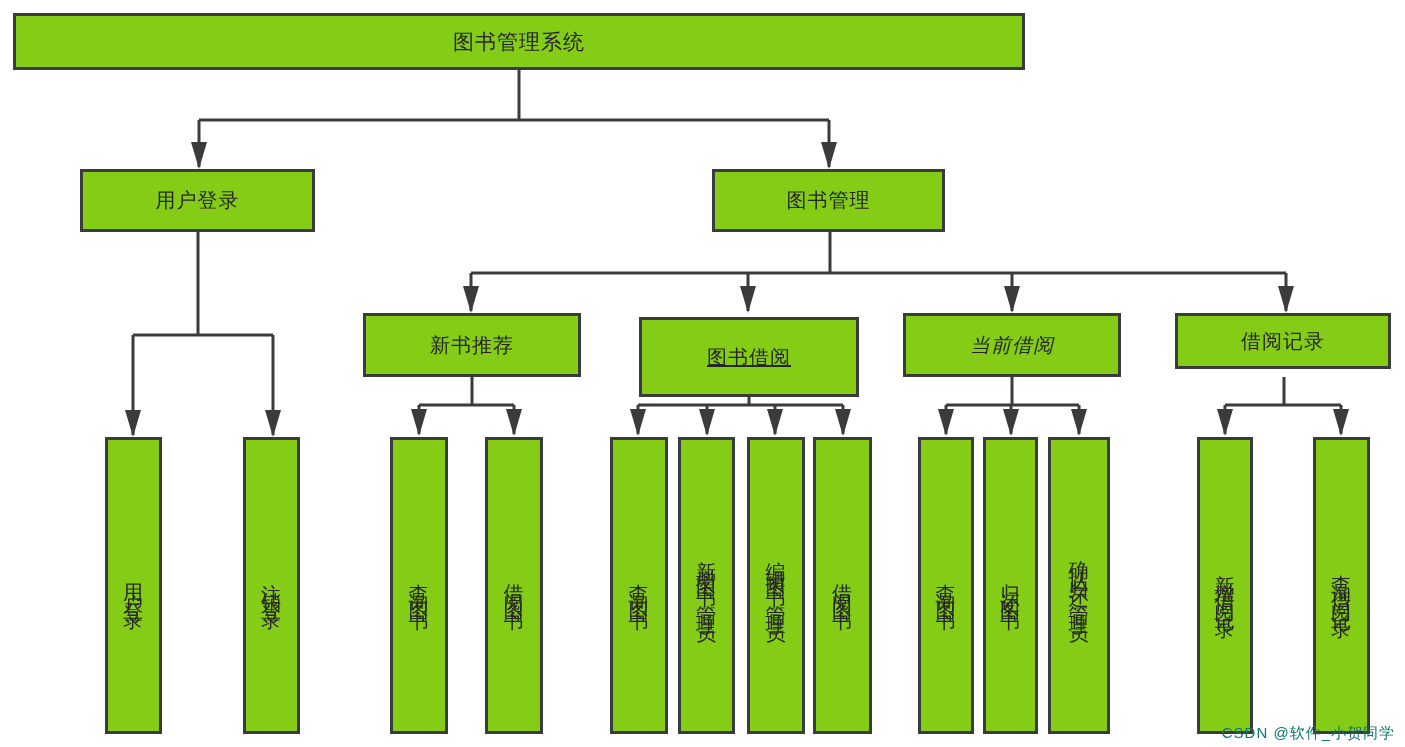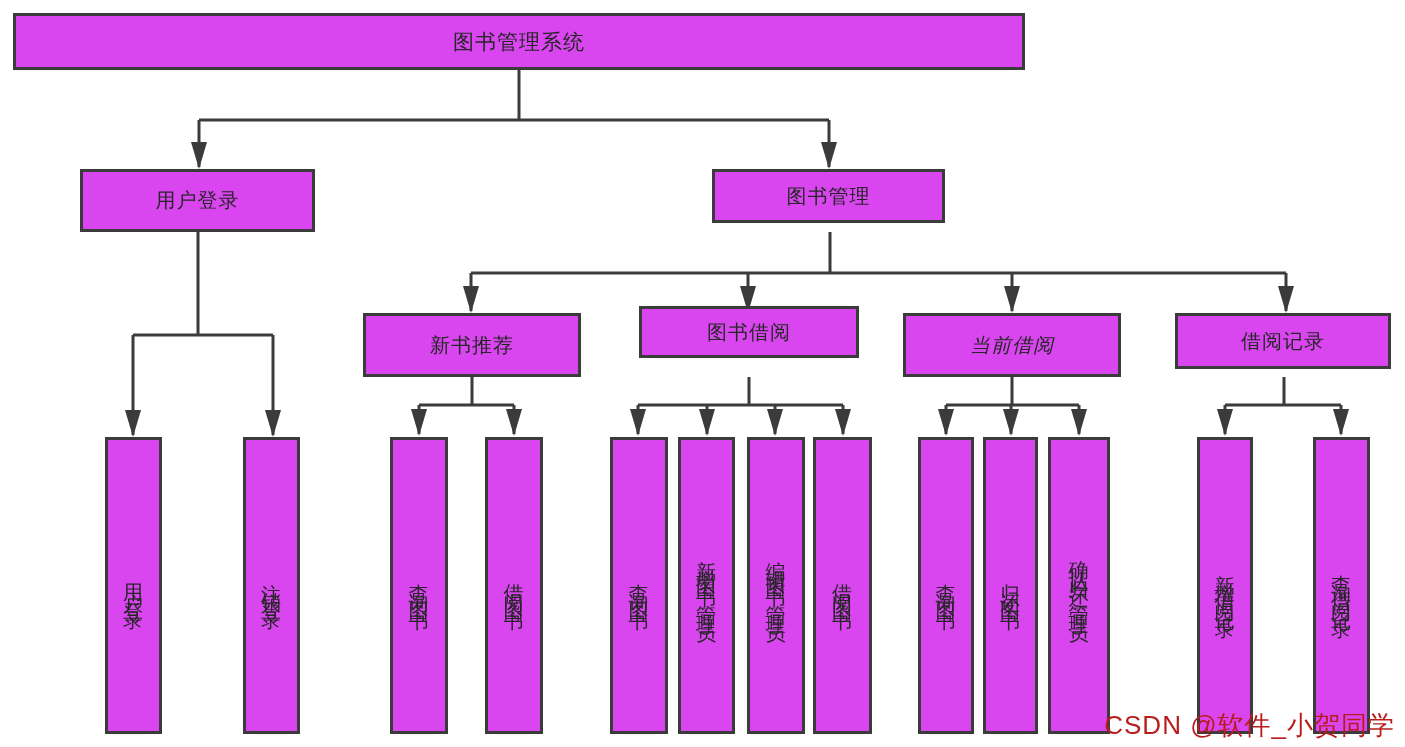"图书管理系统" .box { background: #d946ef -> #84cc16 }
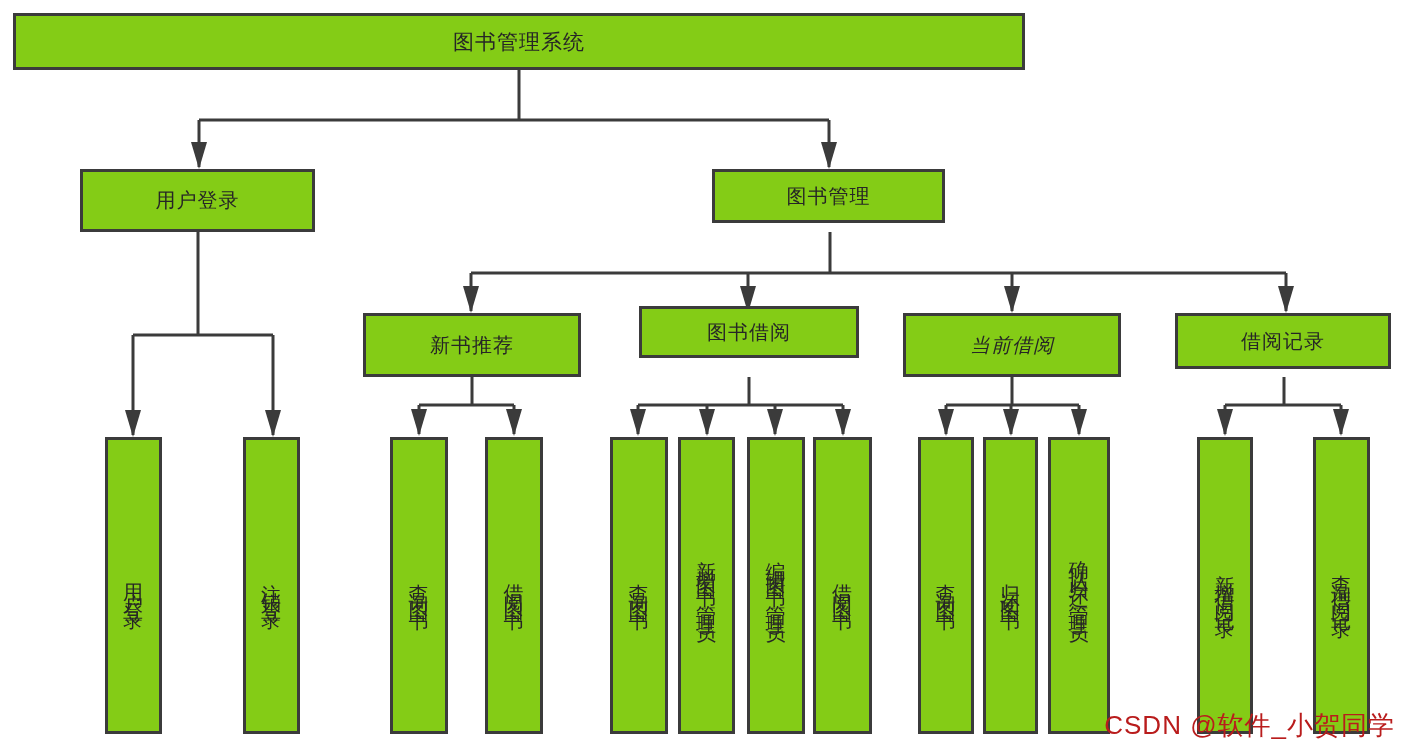"图书管理" div.box { height: 54px -> 63px }
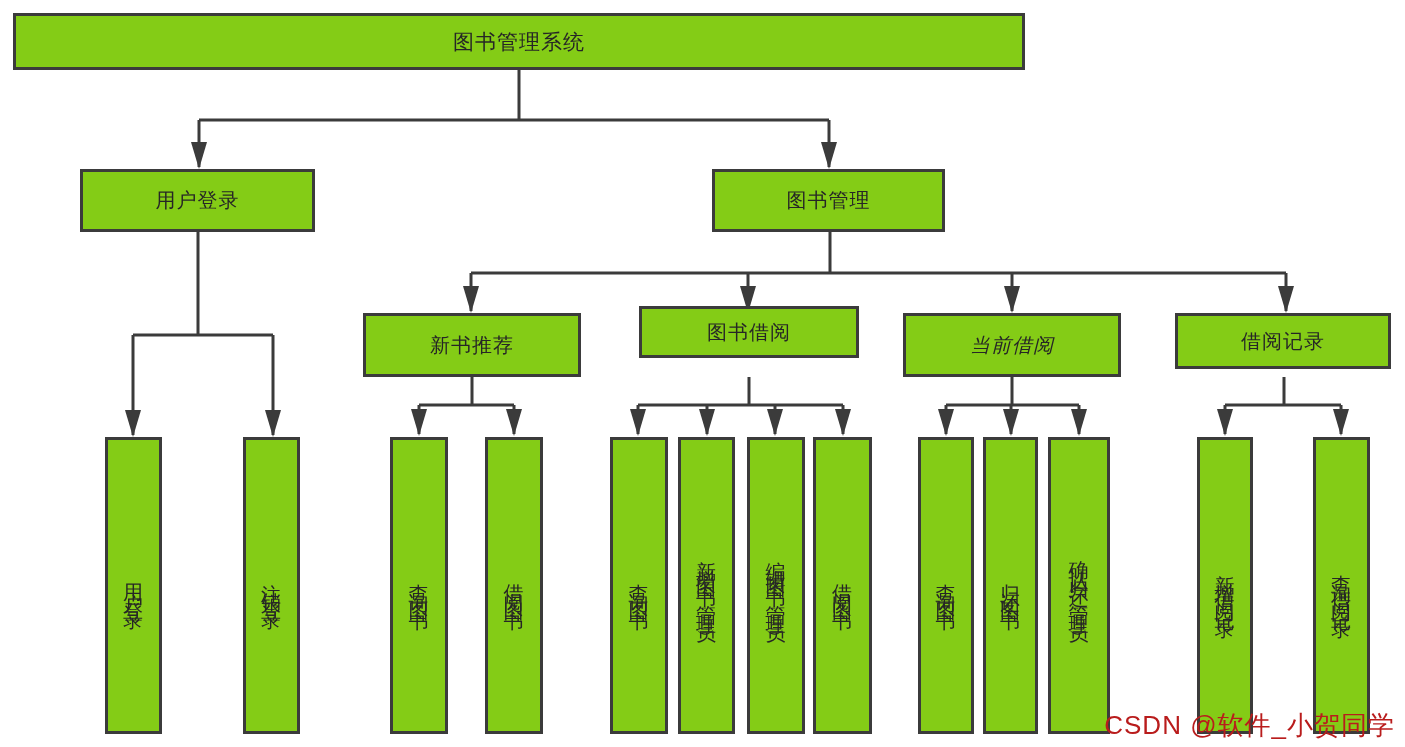"图书借阅" div.box { height: 52px -> 80px; text-decoration: none -> underline; top: 306px -> 317px }
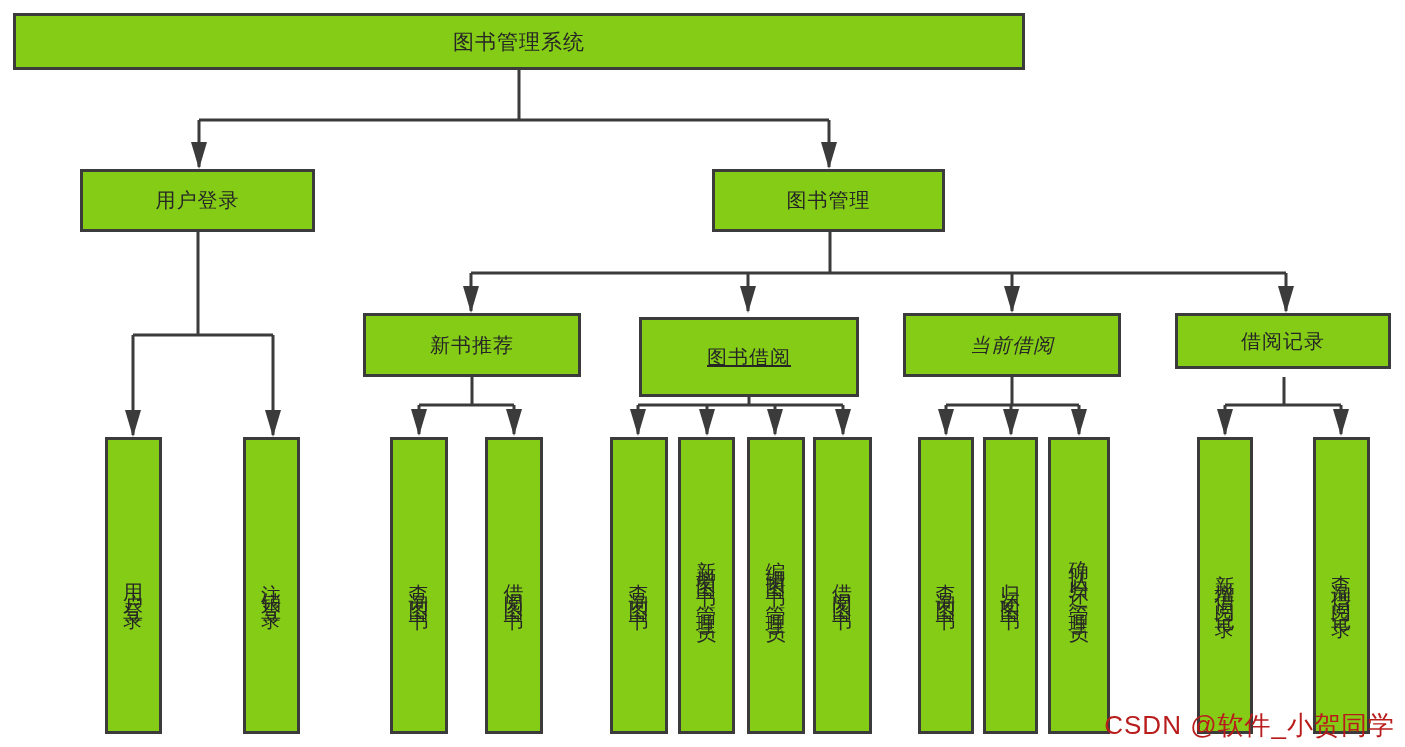"CSDN @软件_小贺同学" .watermark { color: #b91c1c -> #0f766e; font-size: 26px -> 15px }
